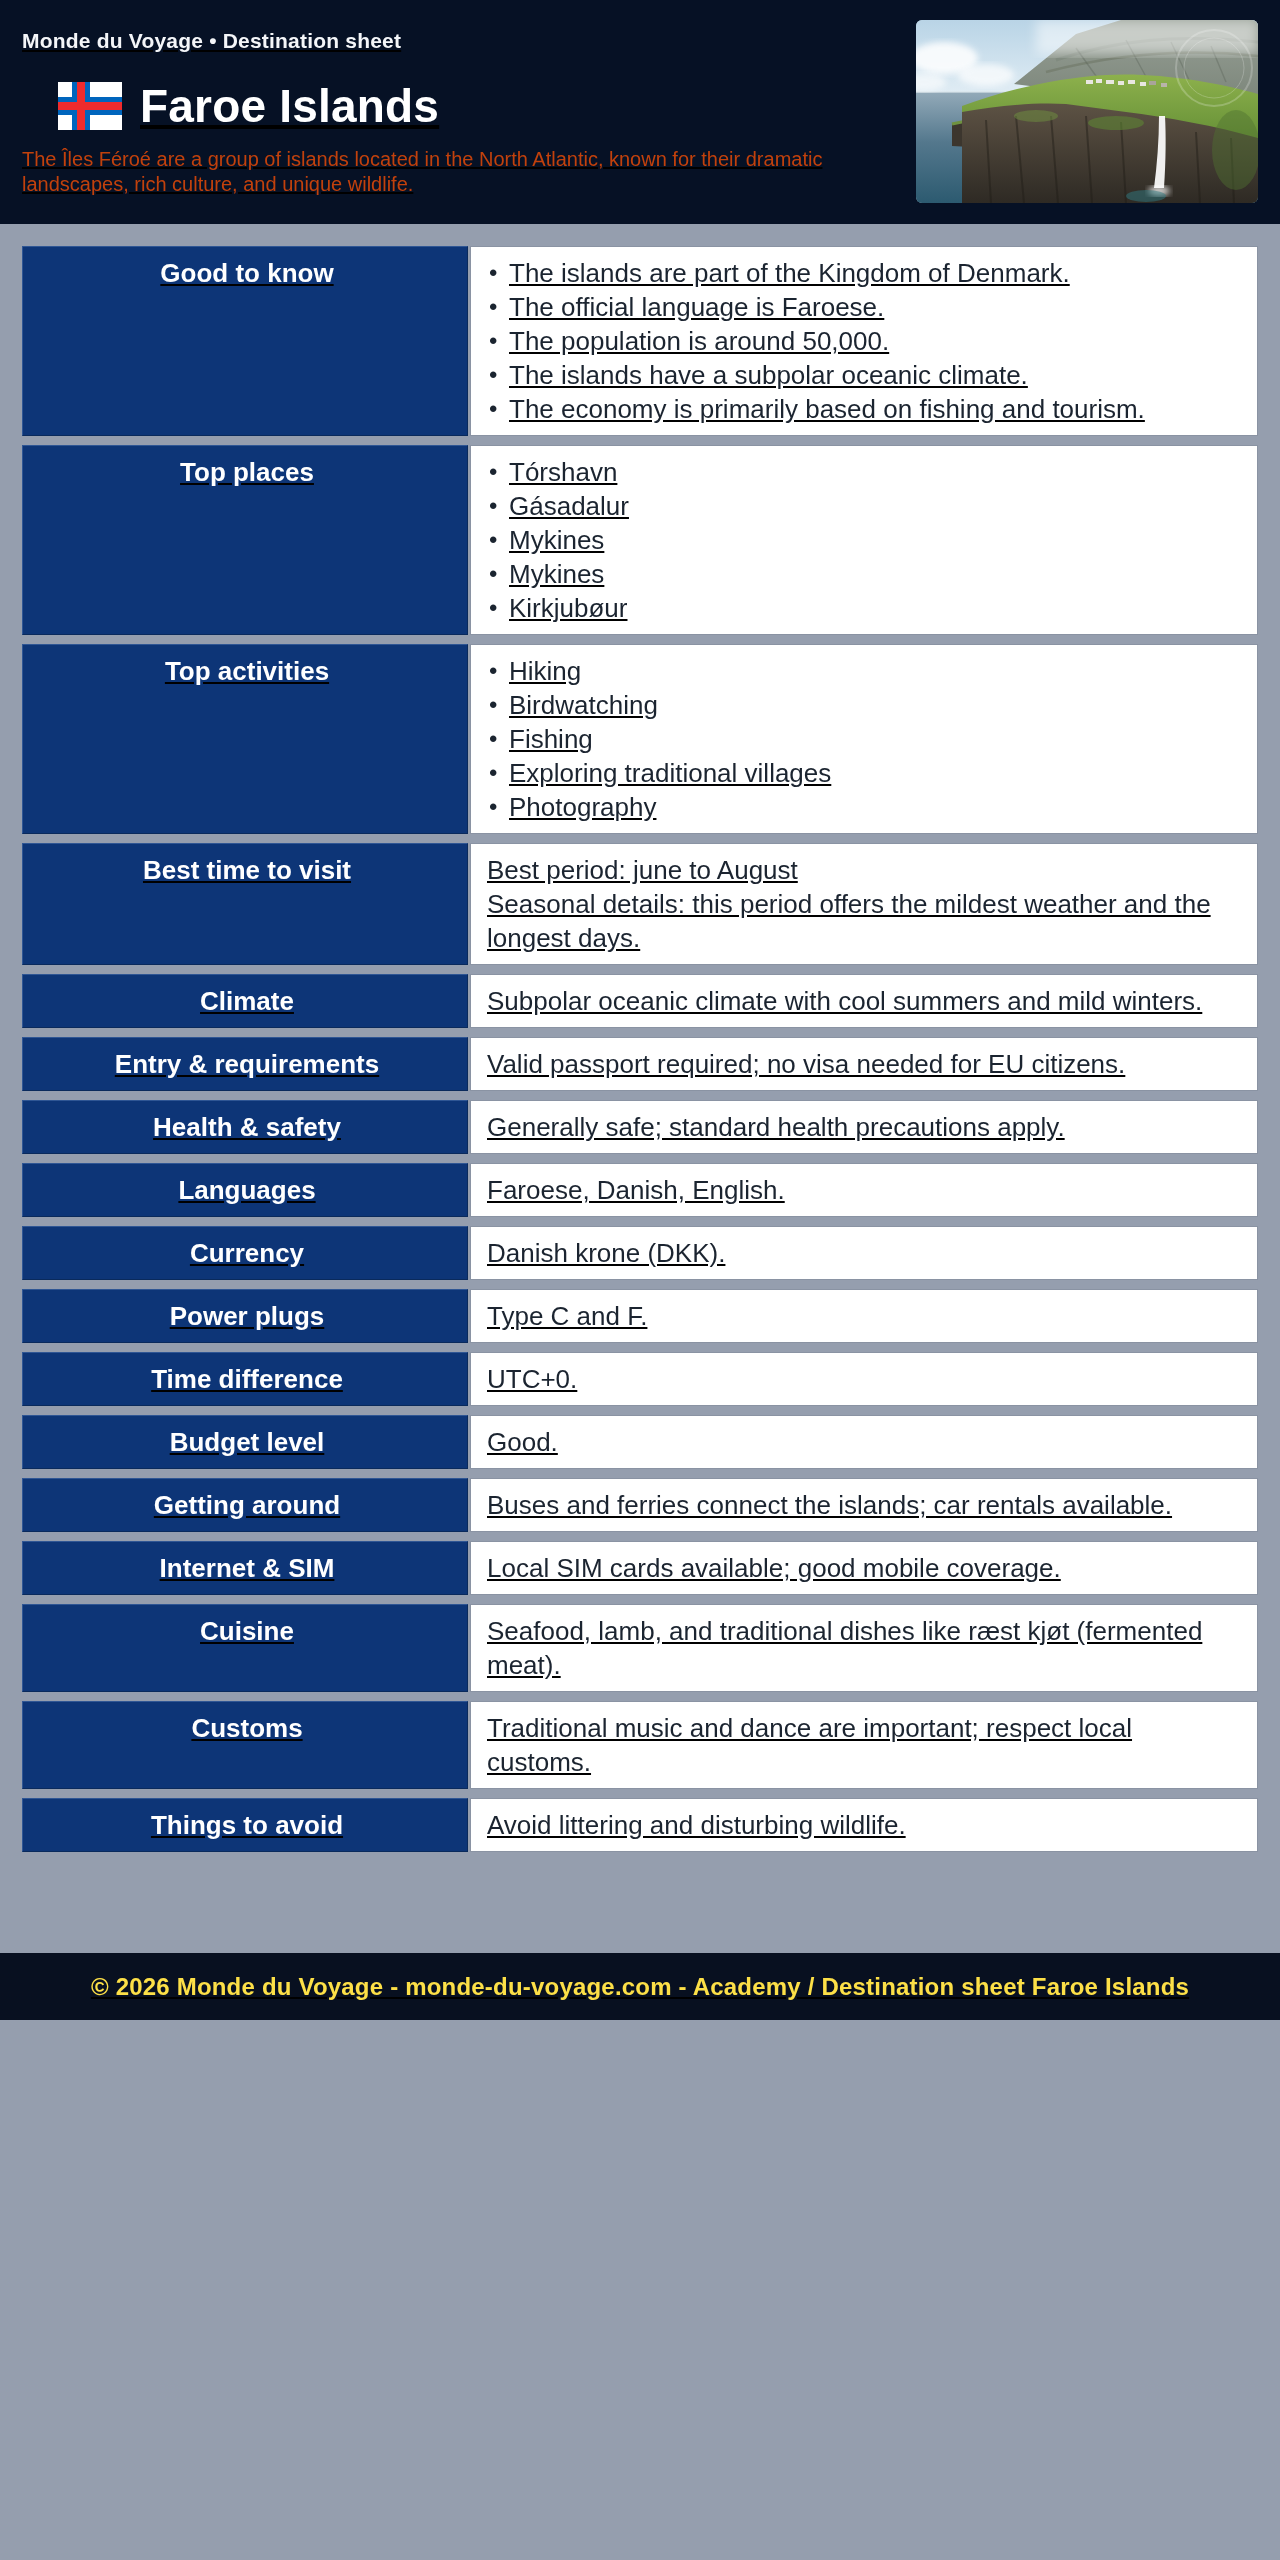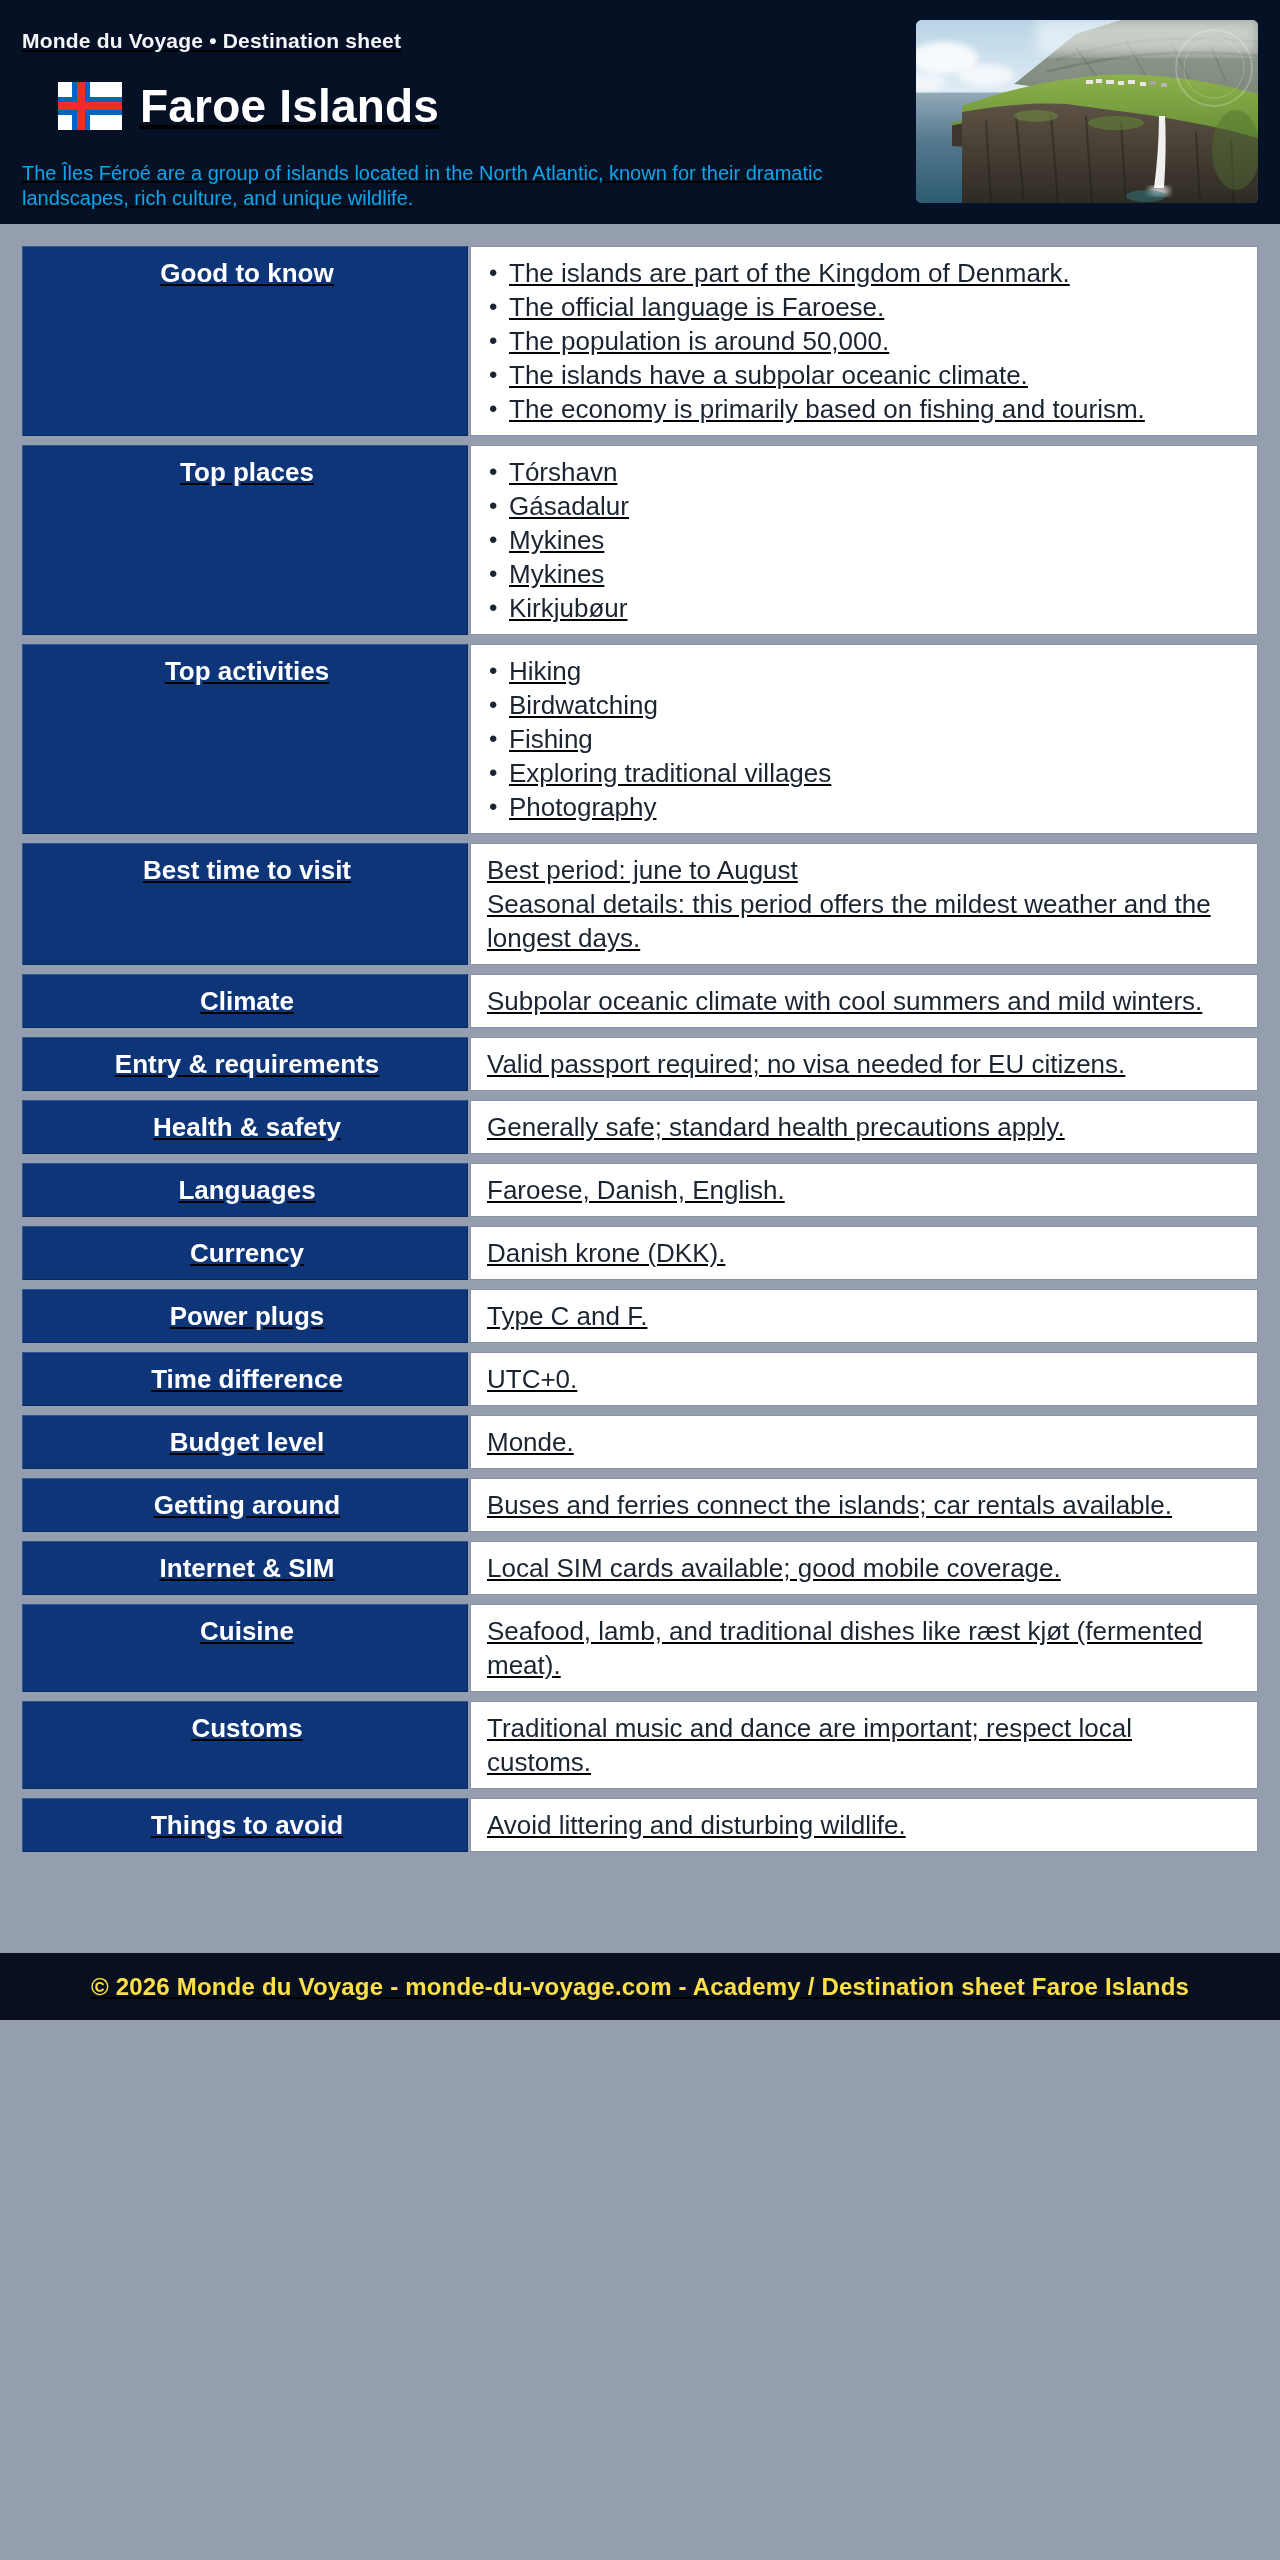"The Îles Féroé are a" .description { color: #0ea5e9 -> #c2410c; margin-top: 31px -> 17px }
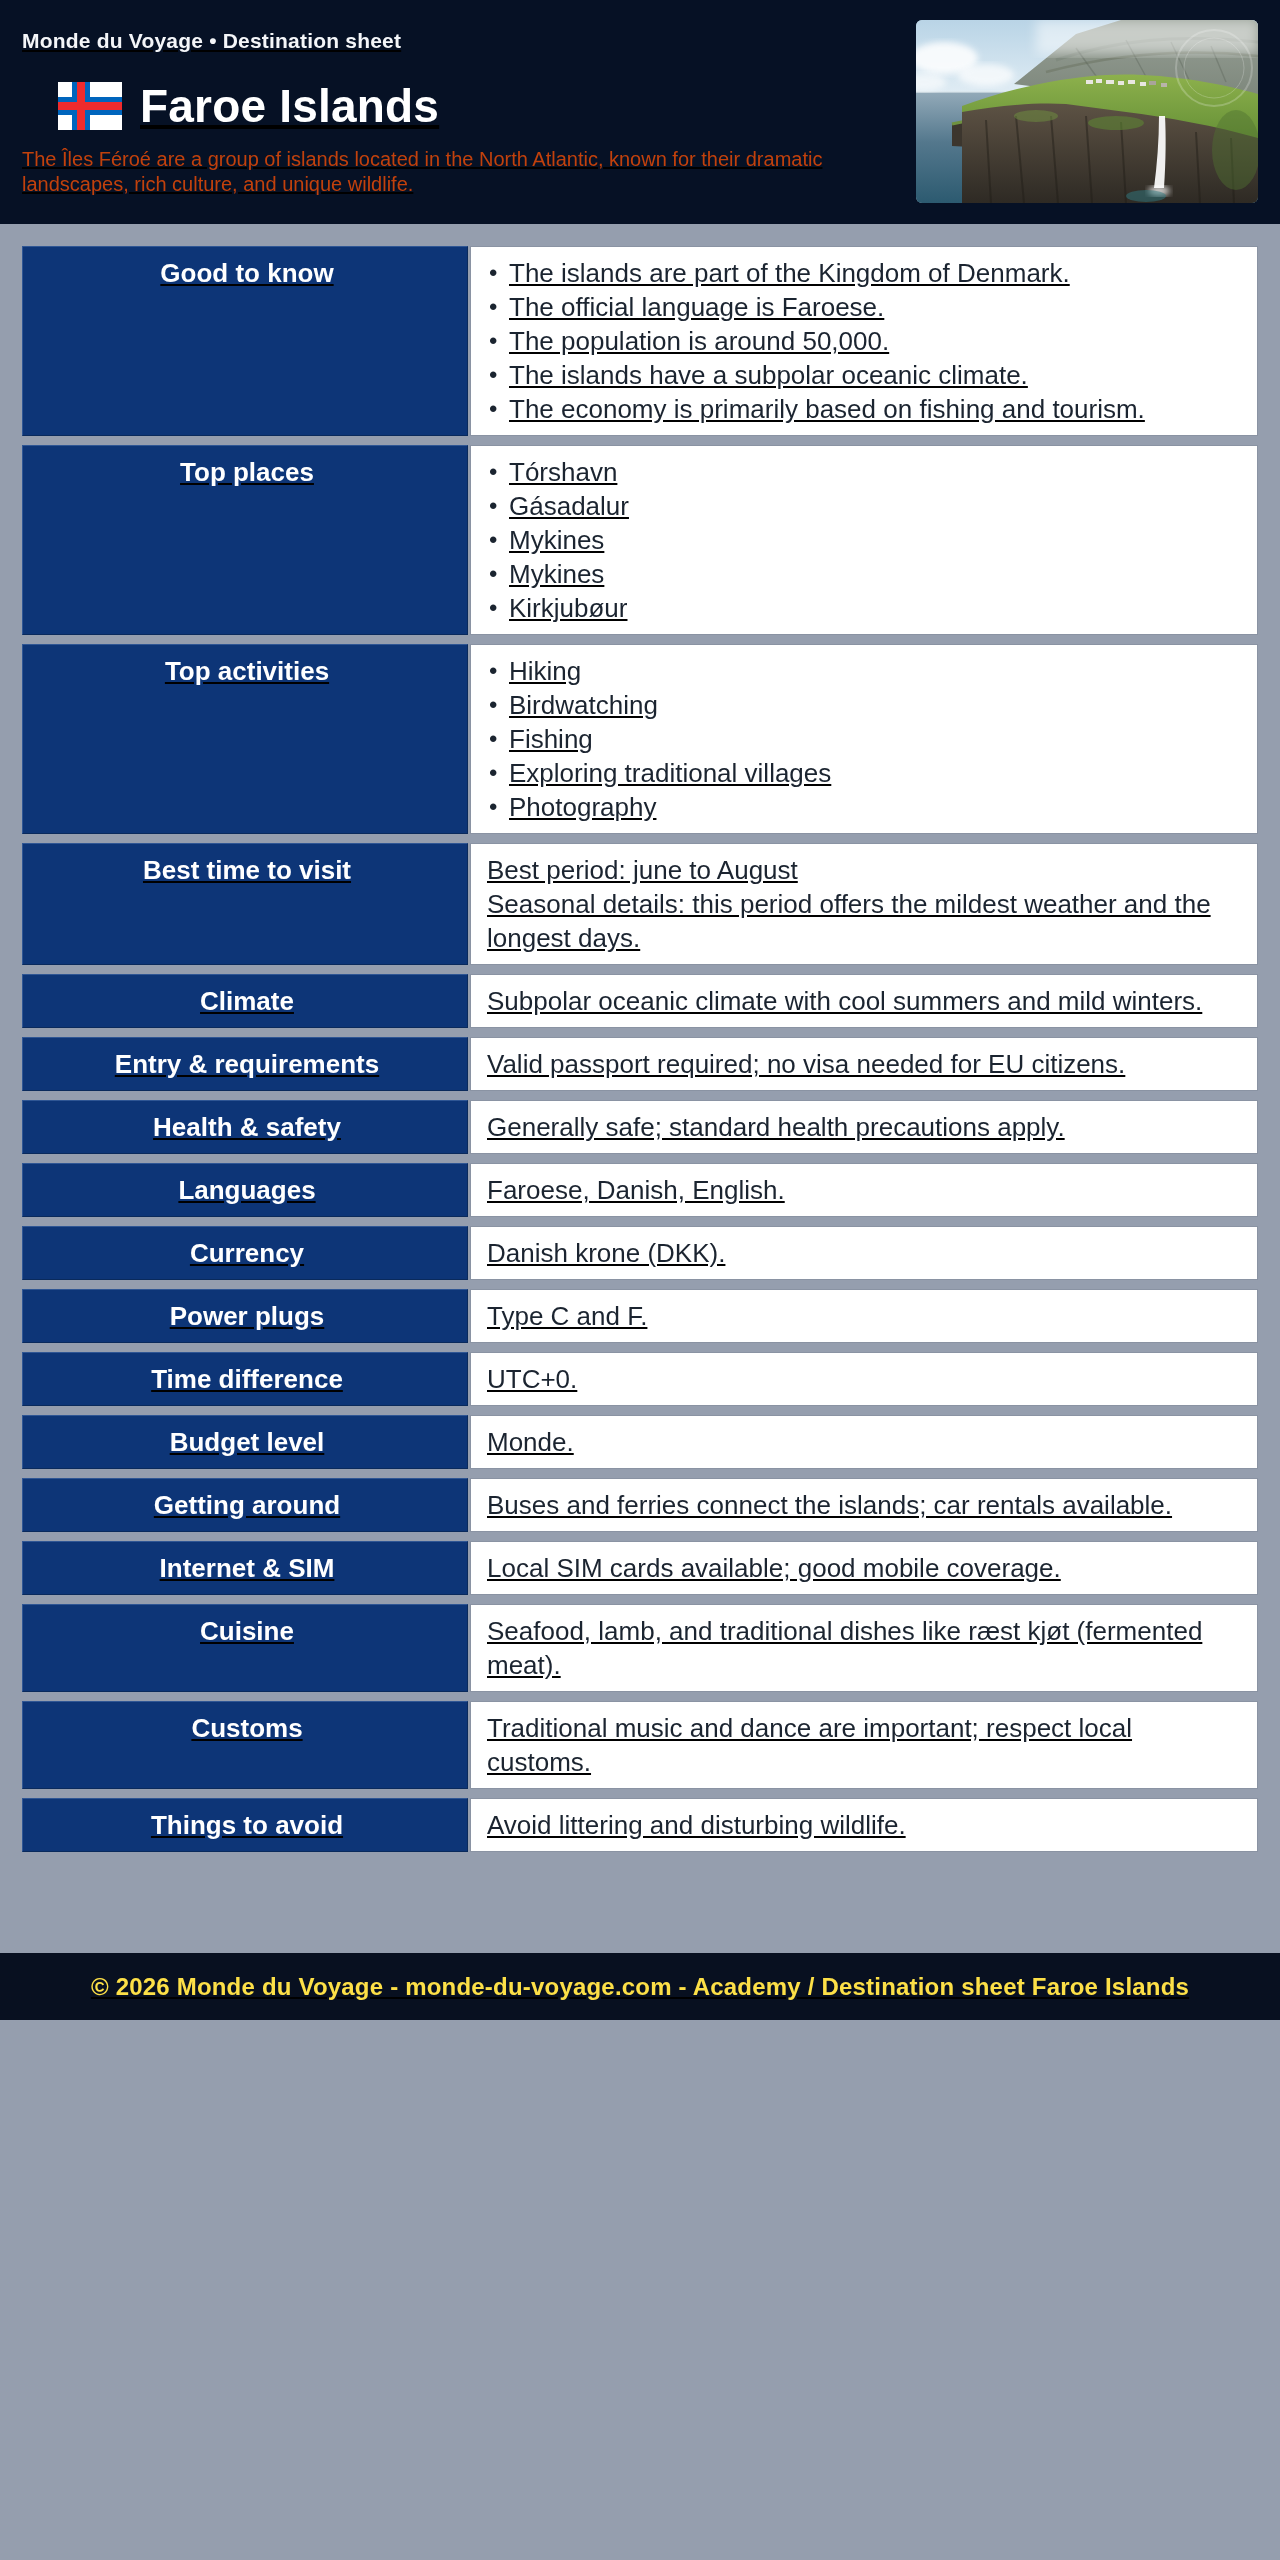"Monde." td { text: Monde -> Good }
